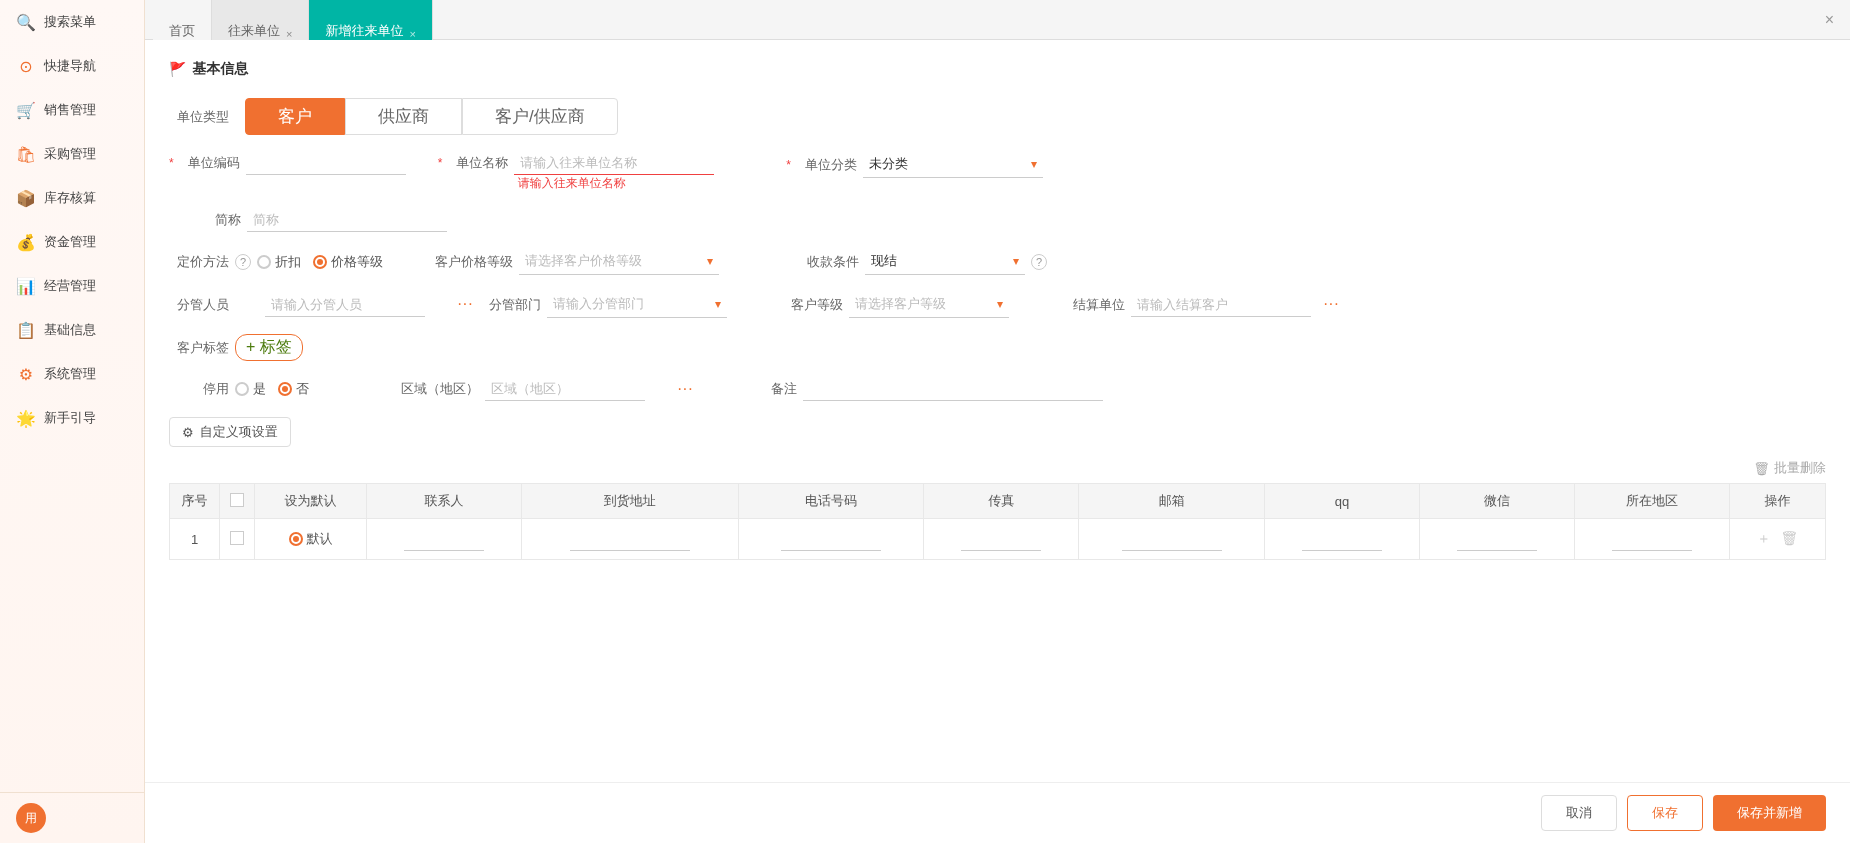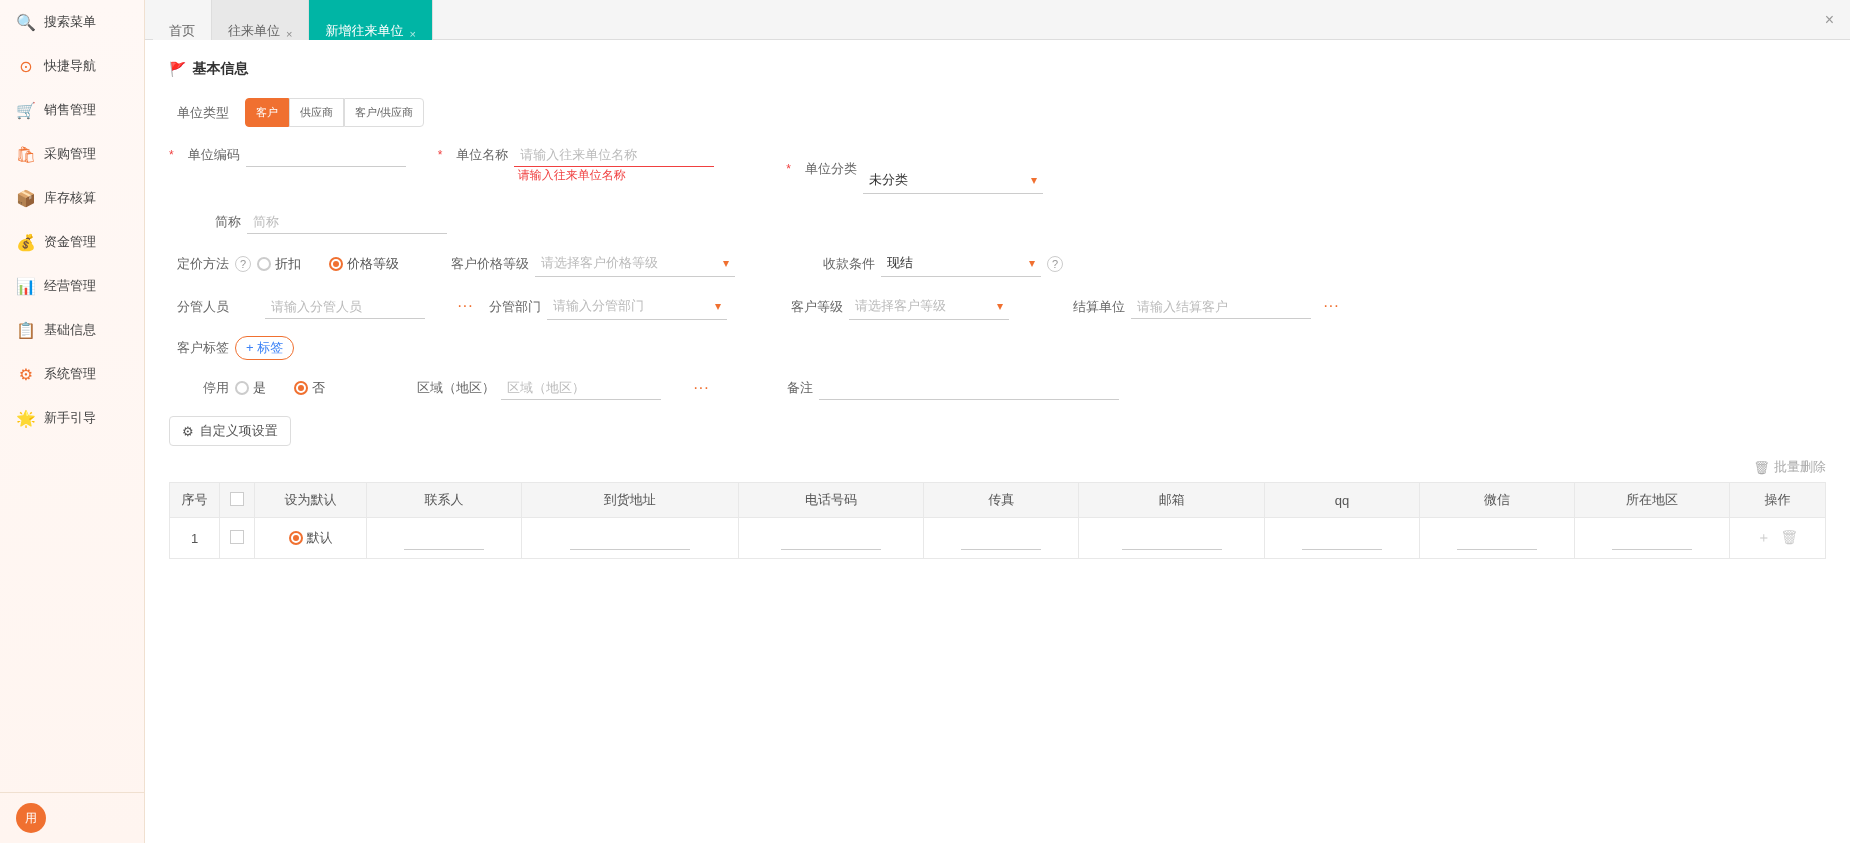"客户" .unit-type-btn { font-size: 11px -> 17px; padding: 6px 10px -> 6px 32px }
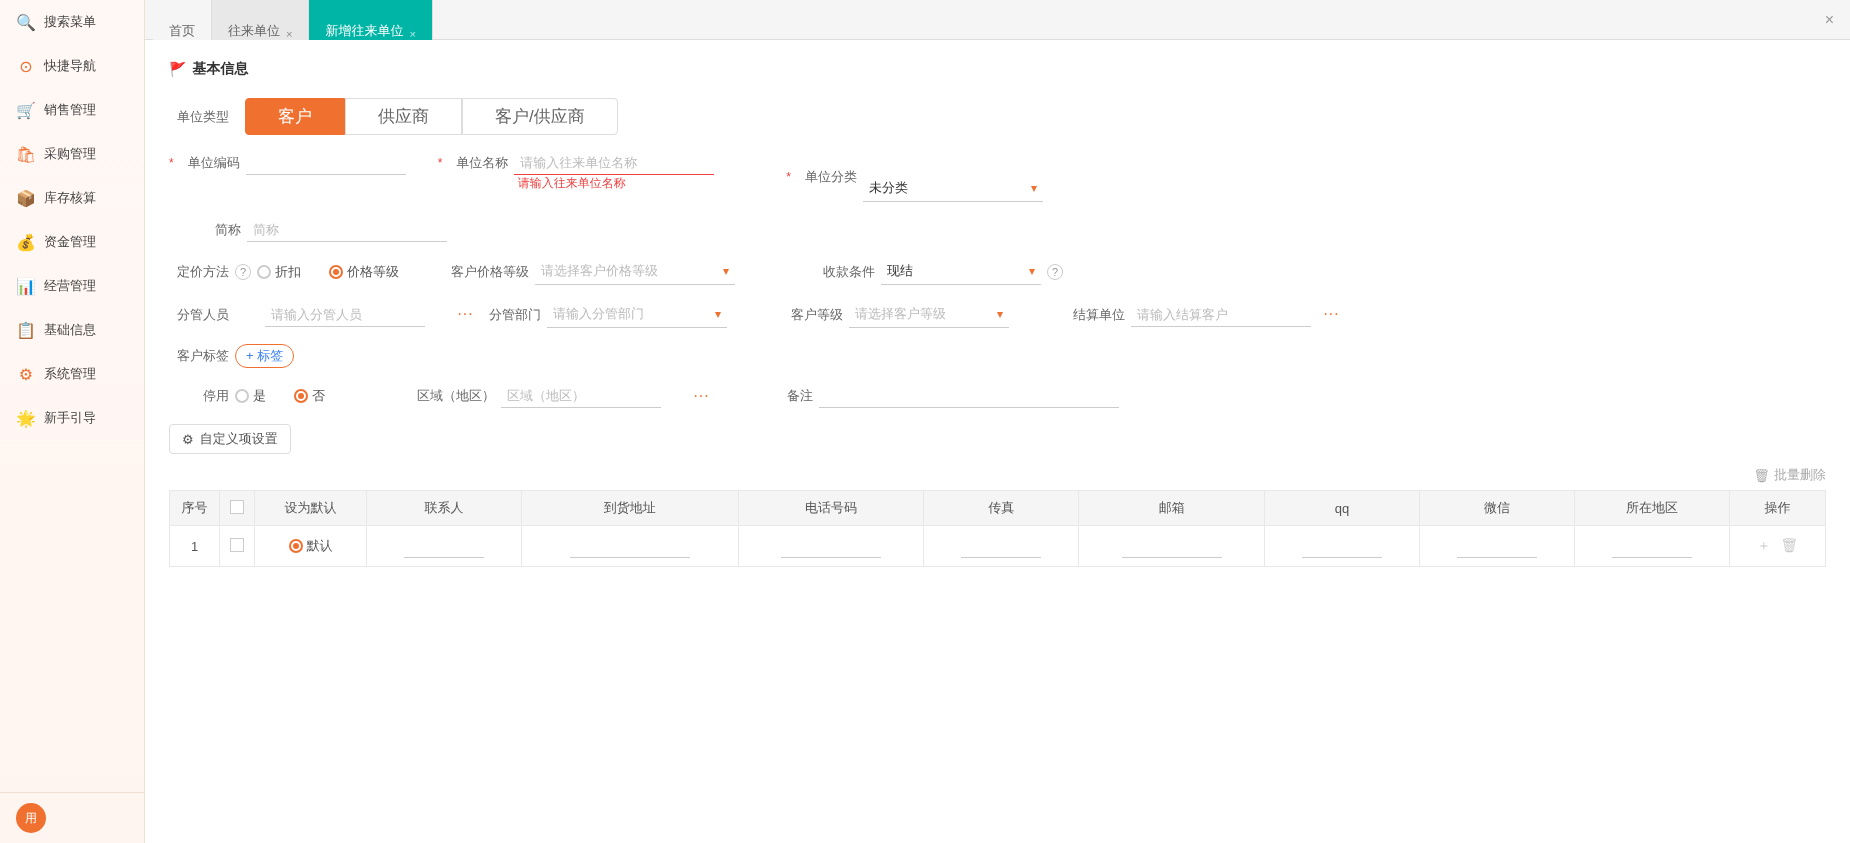"未分类" div.form-select { margin-top: 24px -> none }
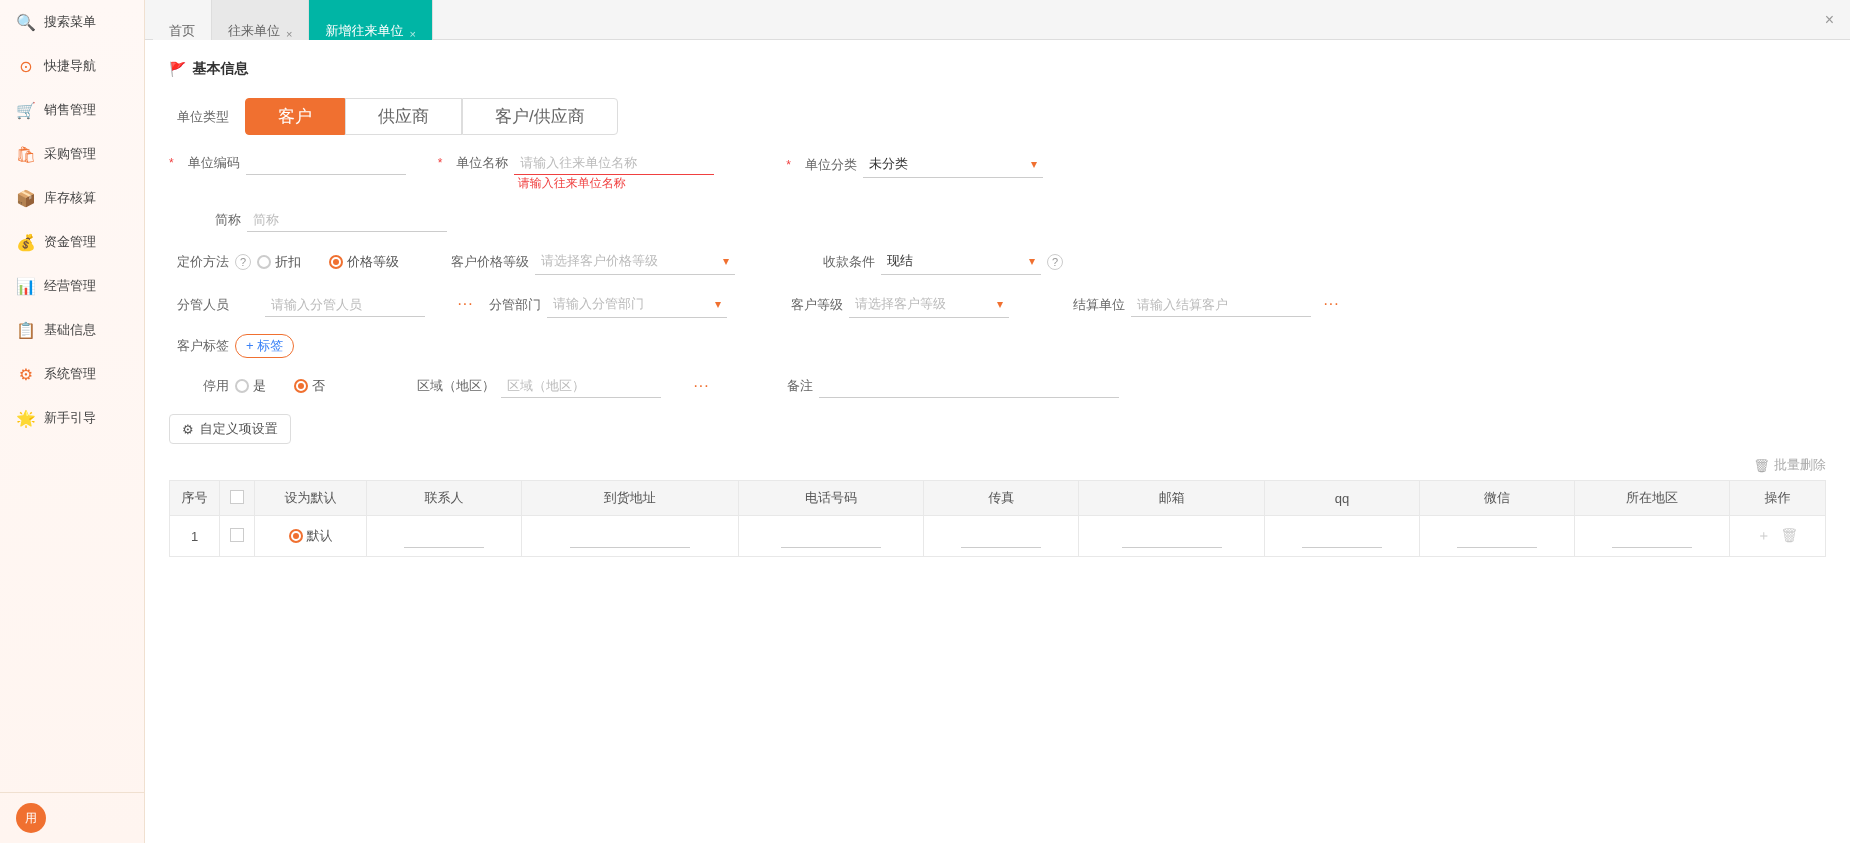"折扣" .radio-group { gap: 28px -> 12px }
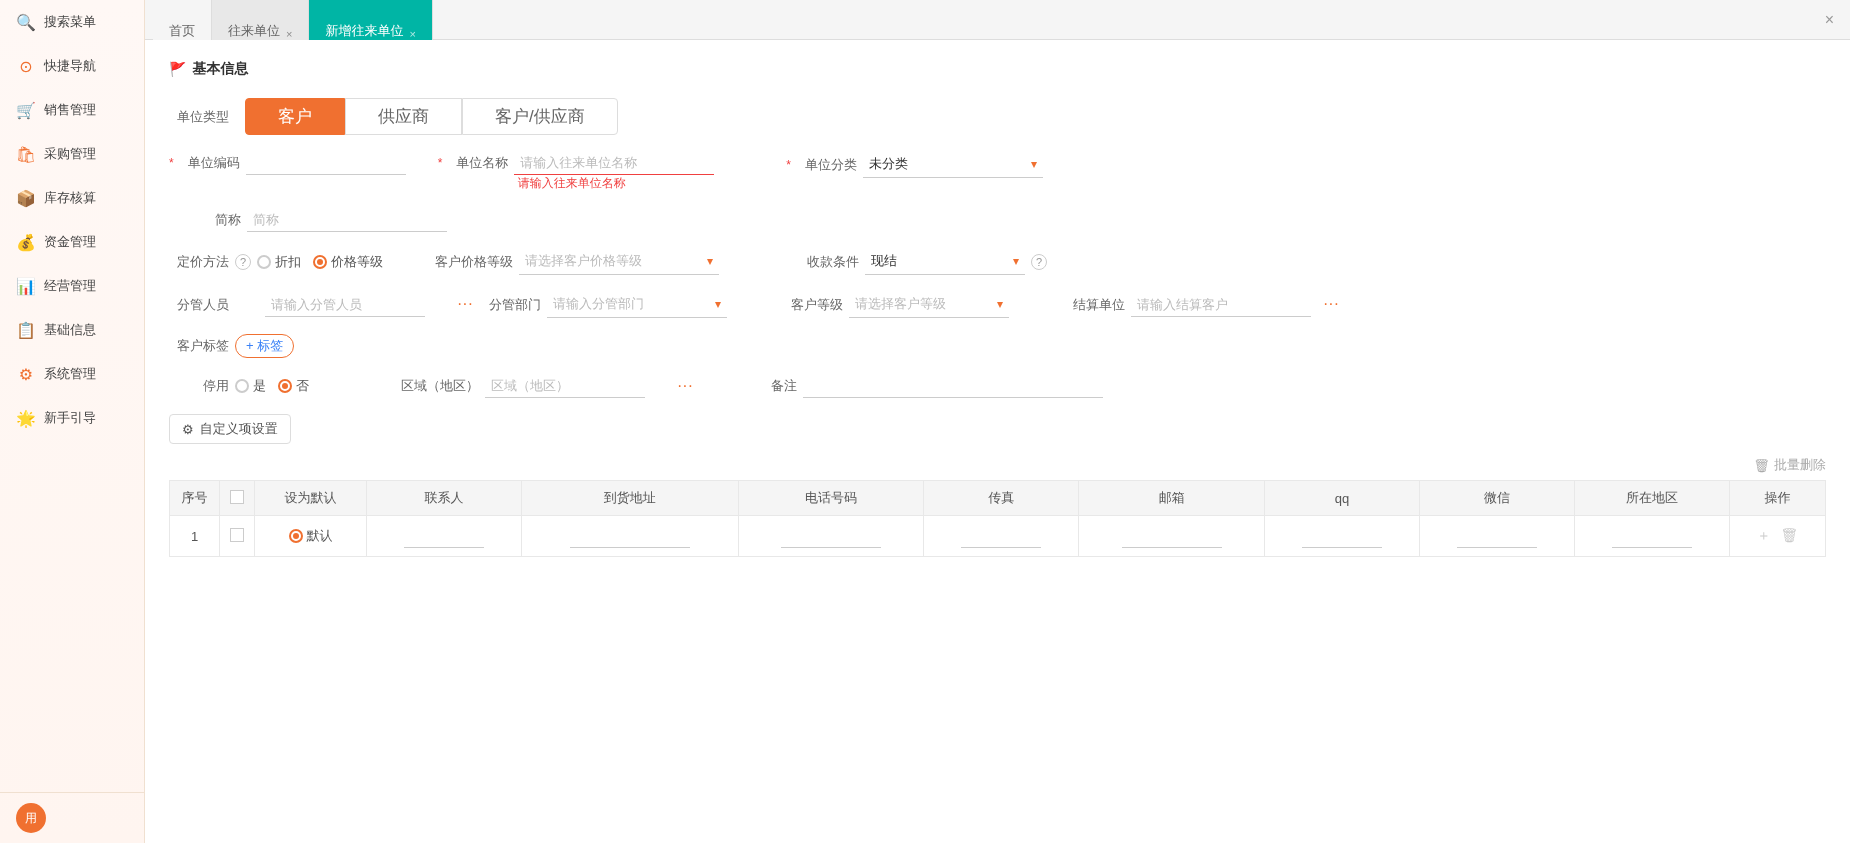"+ 标签" .tag-btn { color: #3b82f6 -> #4d7c0f; font-size: 13px -> 16px }
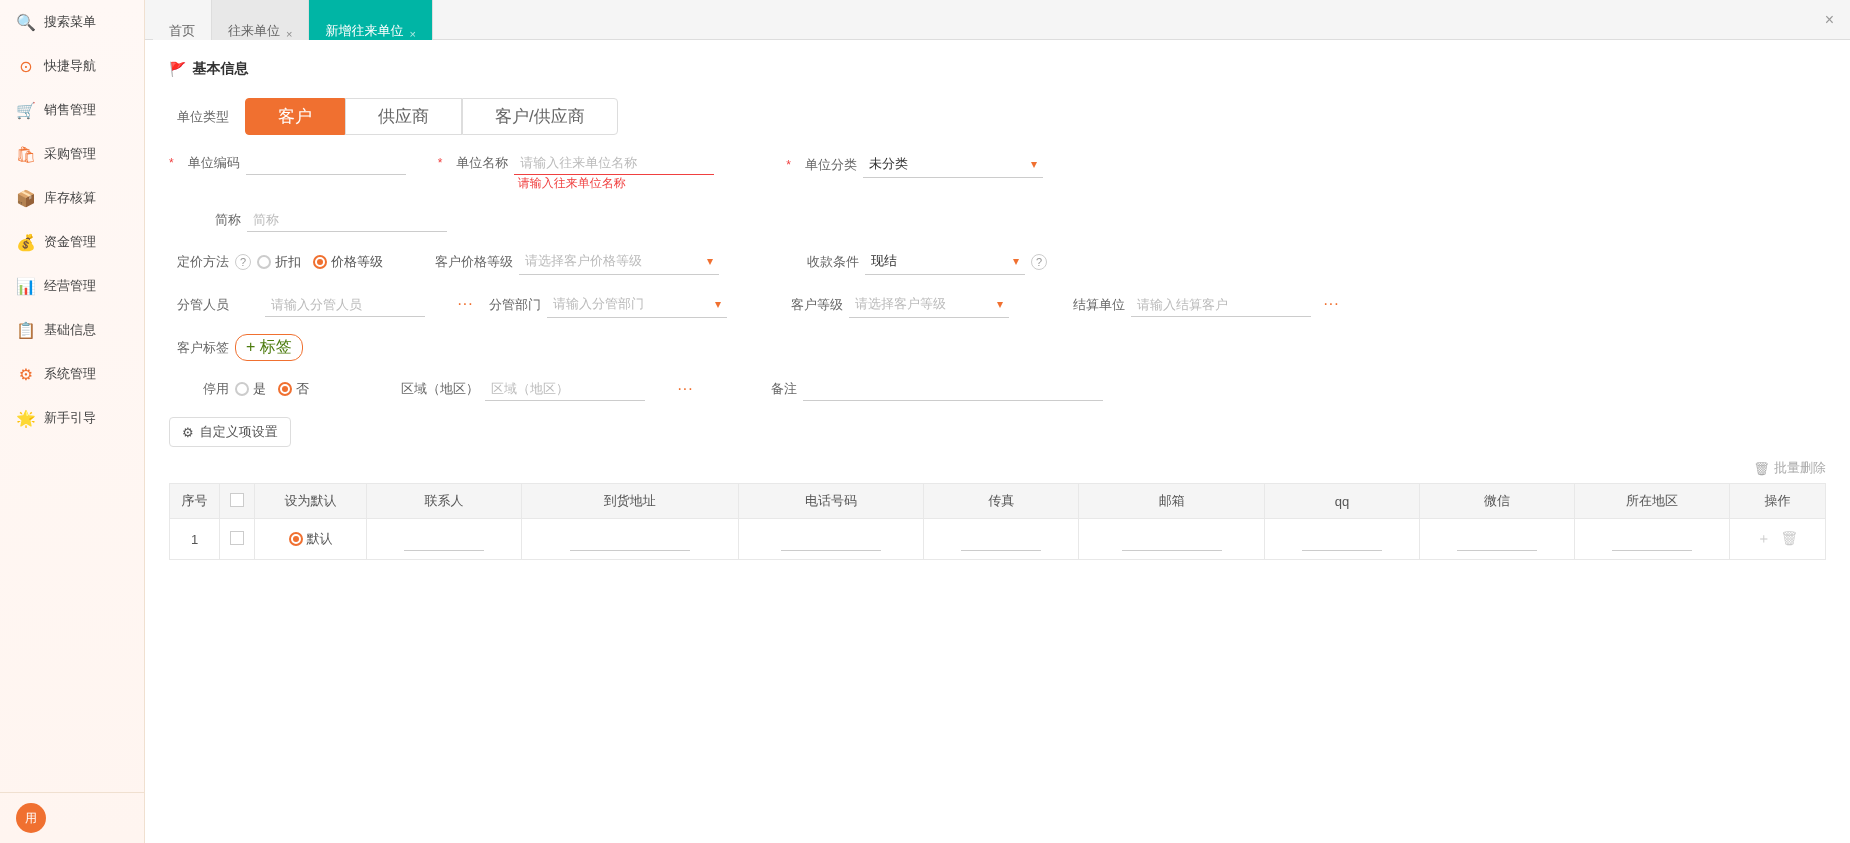"取消" div.page-footer { html: none -> <div> <button>取消</button> <button>保存</button> <button>保存并新增</button> </div> }
